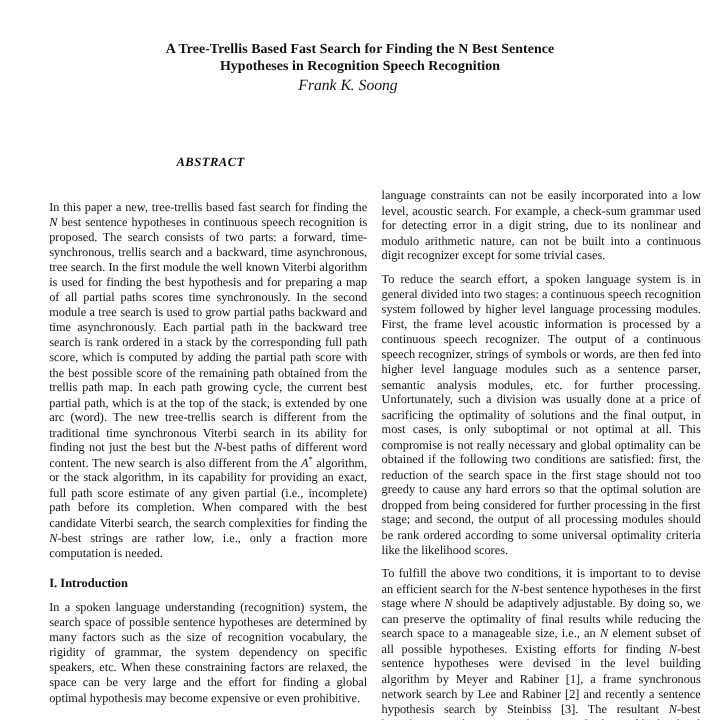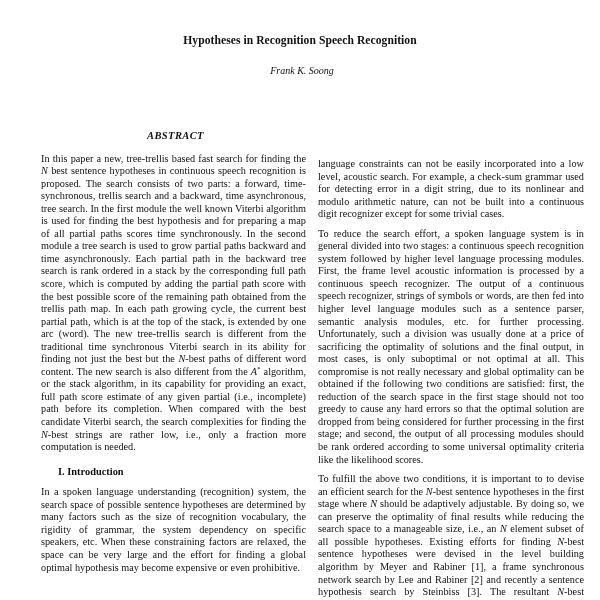"A Tree-Trellis Based Fast Search" div { html: none -> <div>A Tree-Trellis Based Fast Search for Finding the N Best Sentence</div> }
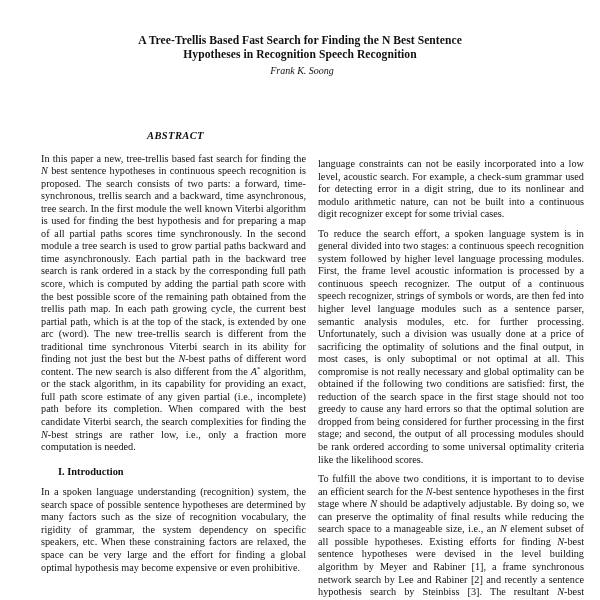"Frank K. Soong" .authors { font-size: 10px -> 13px; left: 16px -> 4px }
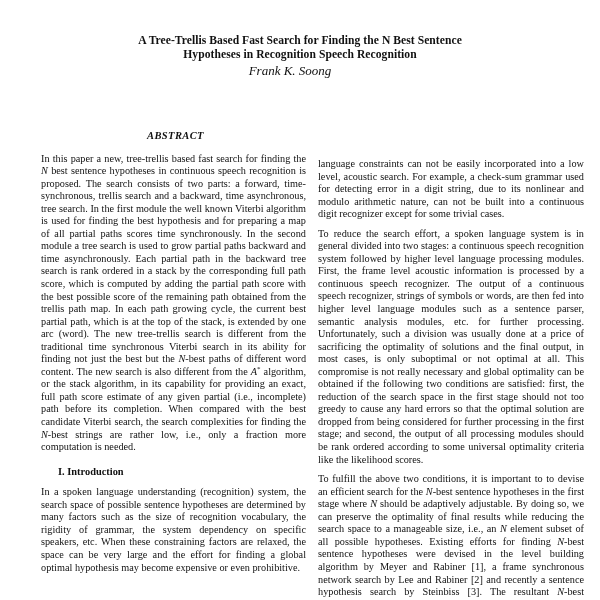"ABSTRACT" .abstract-h { margin: 0 0 10px 0 -> 0 0 25px 0 }
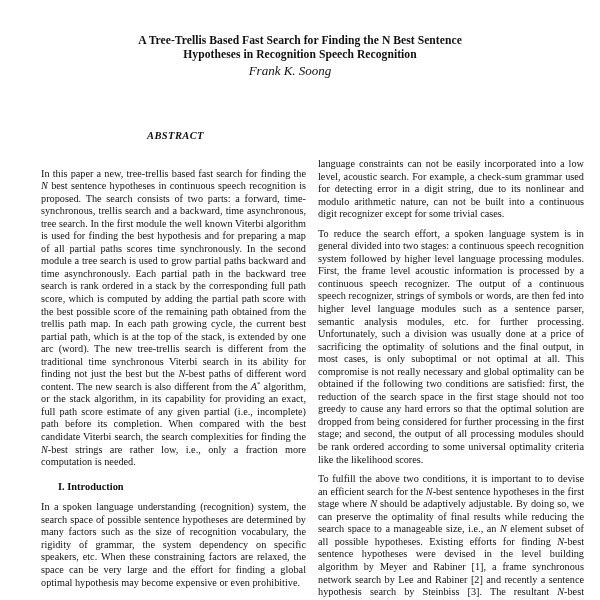"I. Introduction" .section-h { margin: 12px 0 8px 17px -> 12px 0 8px 0 }
